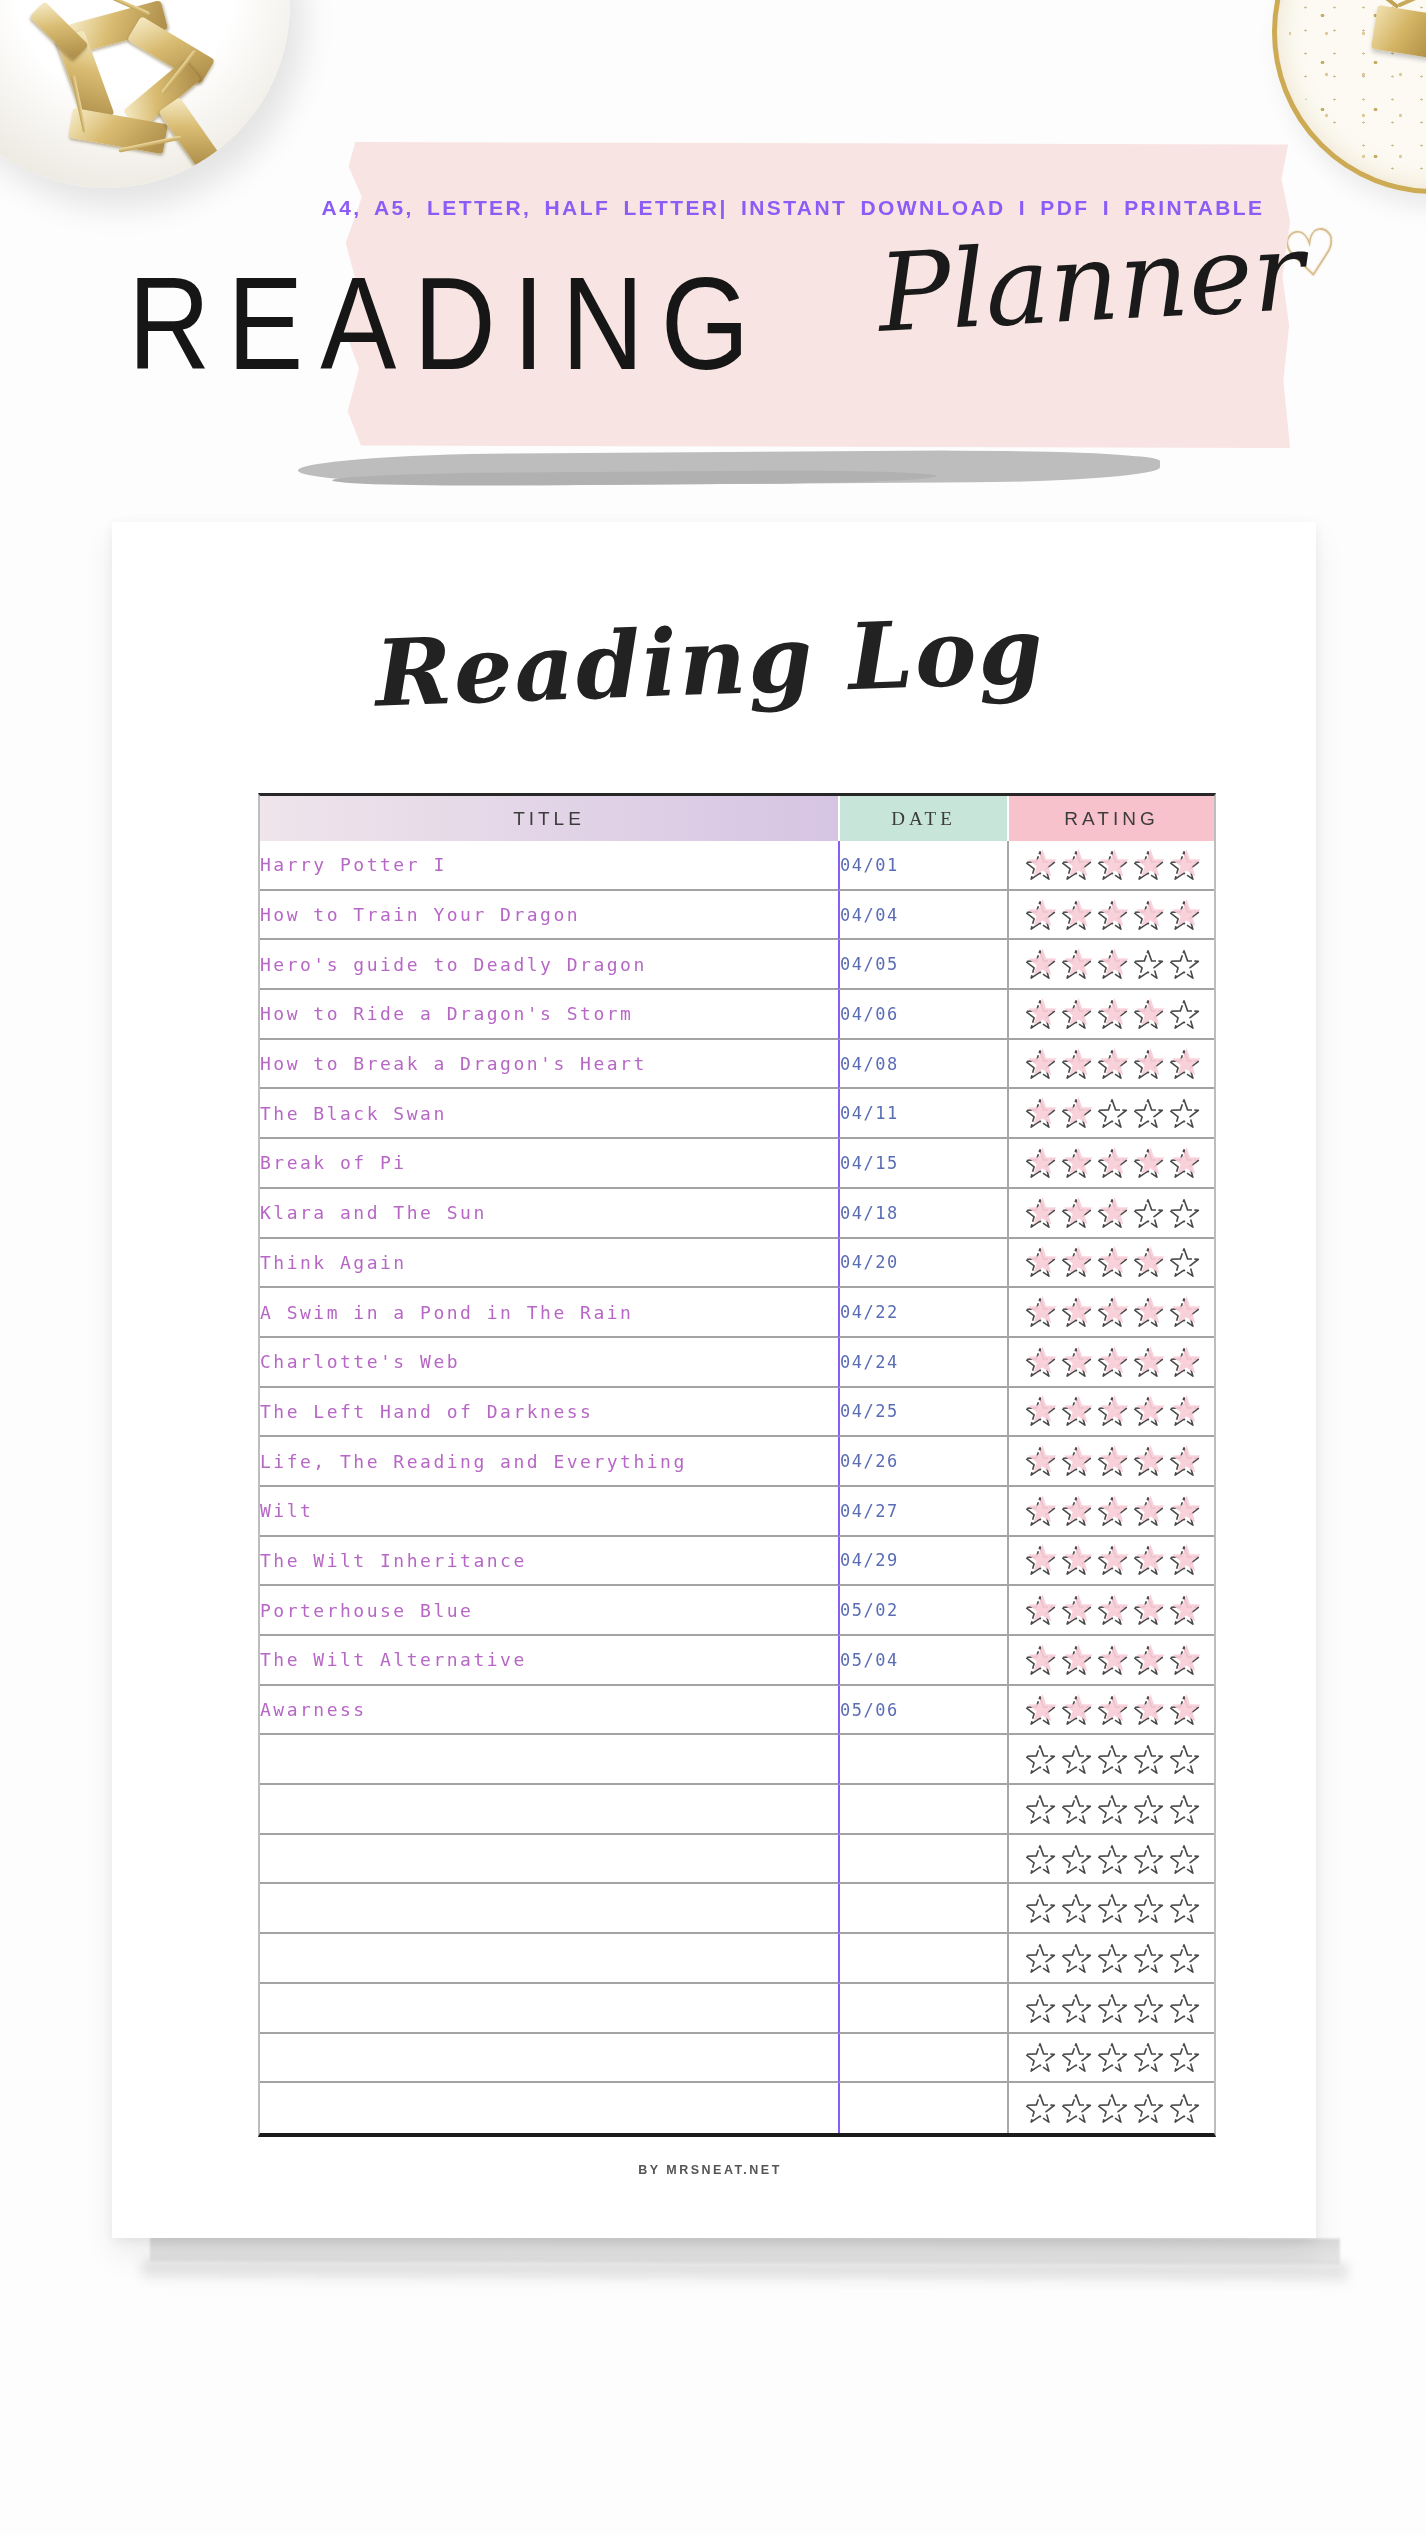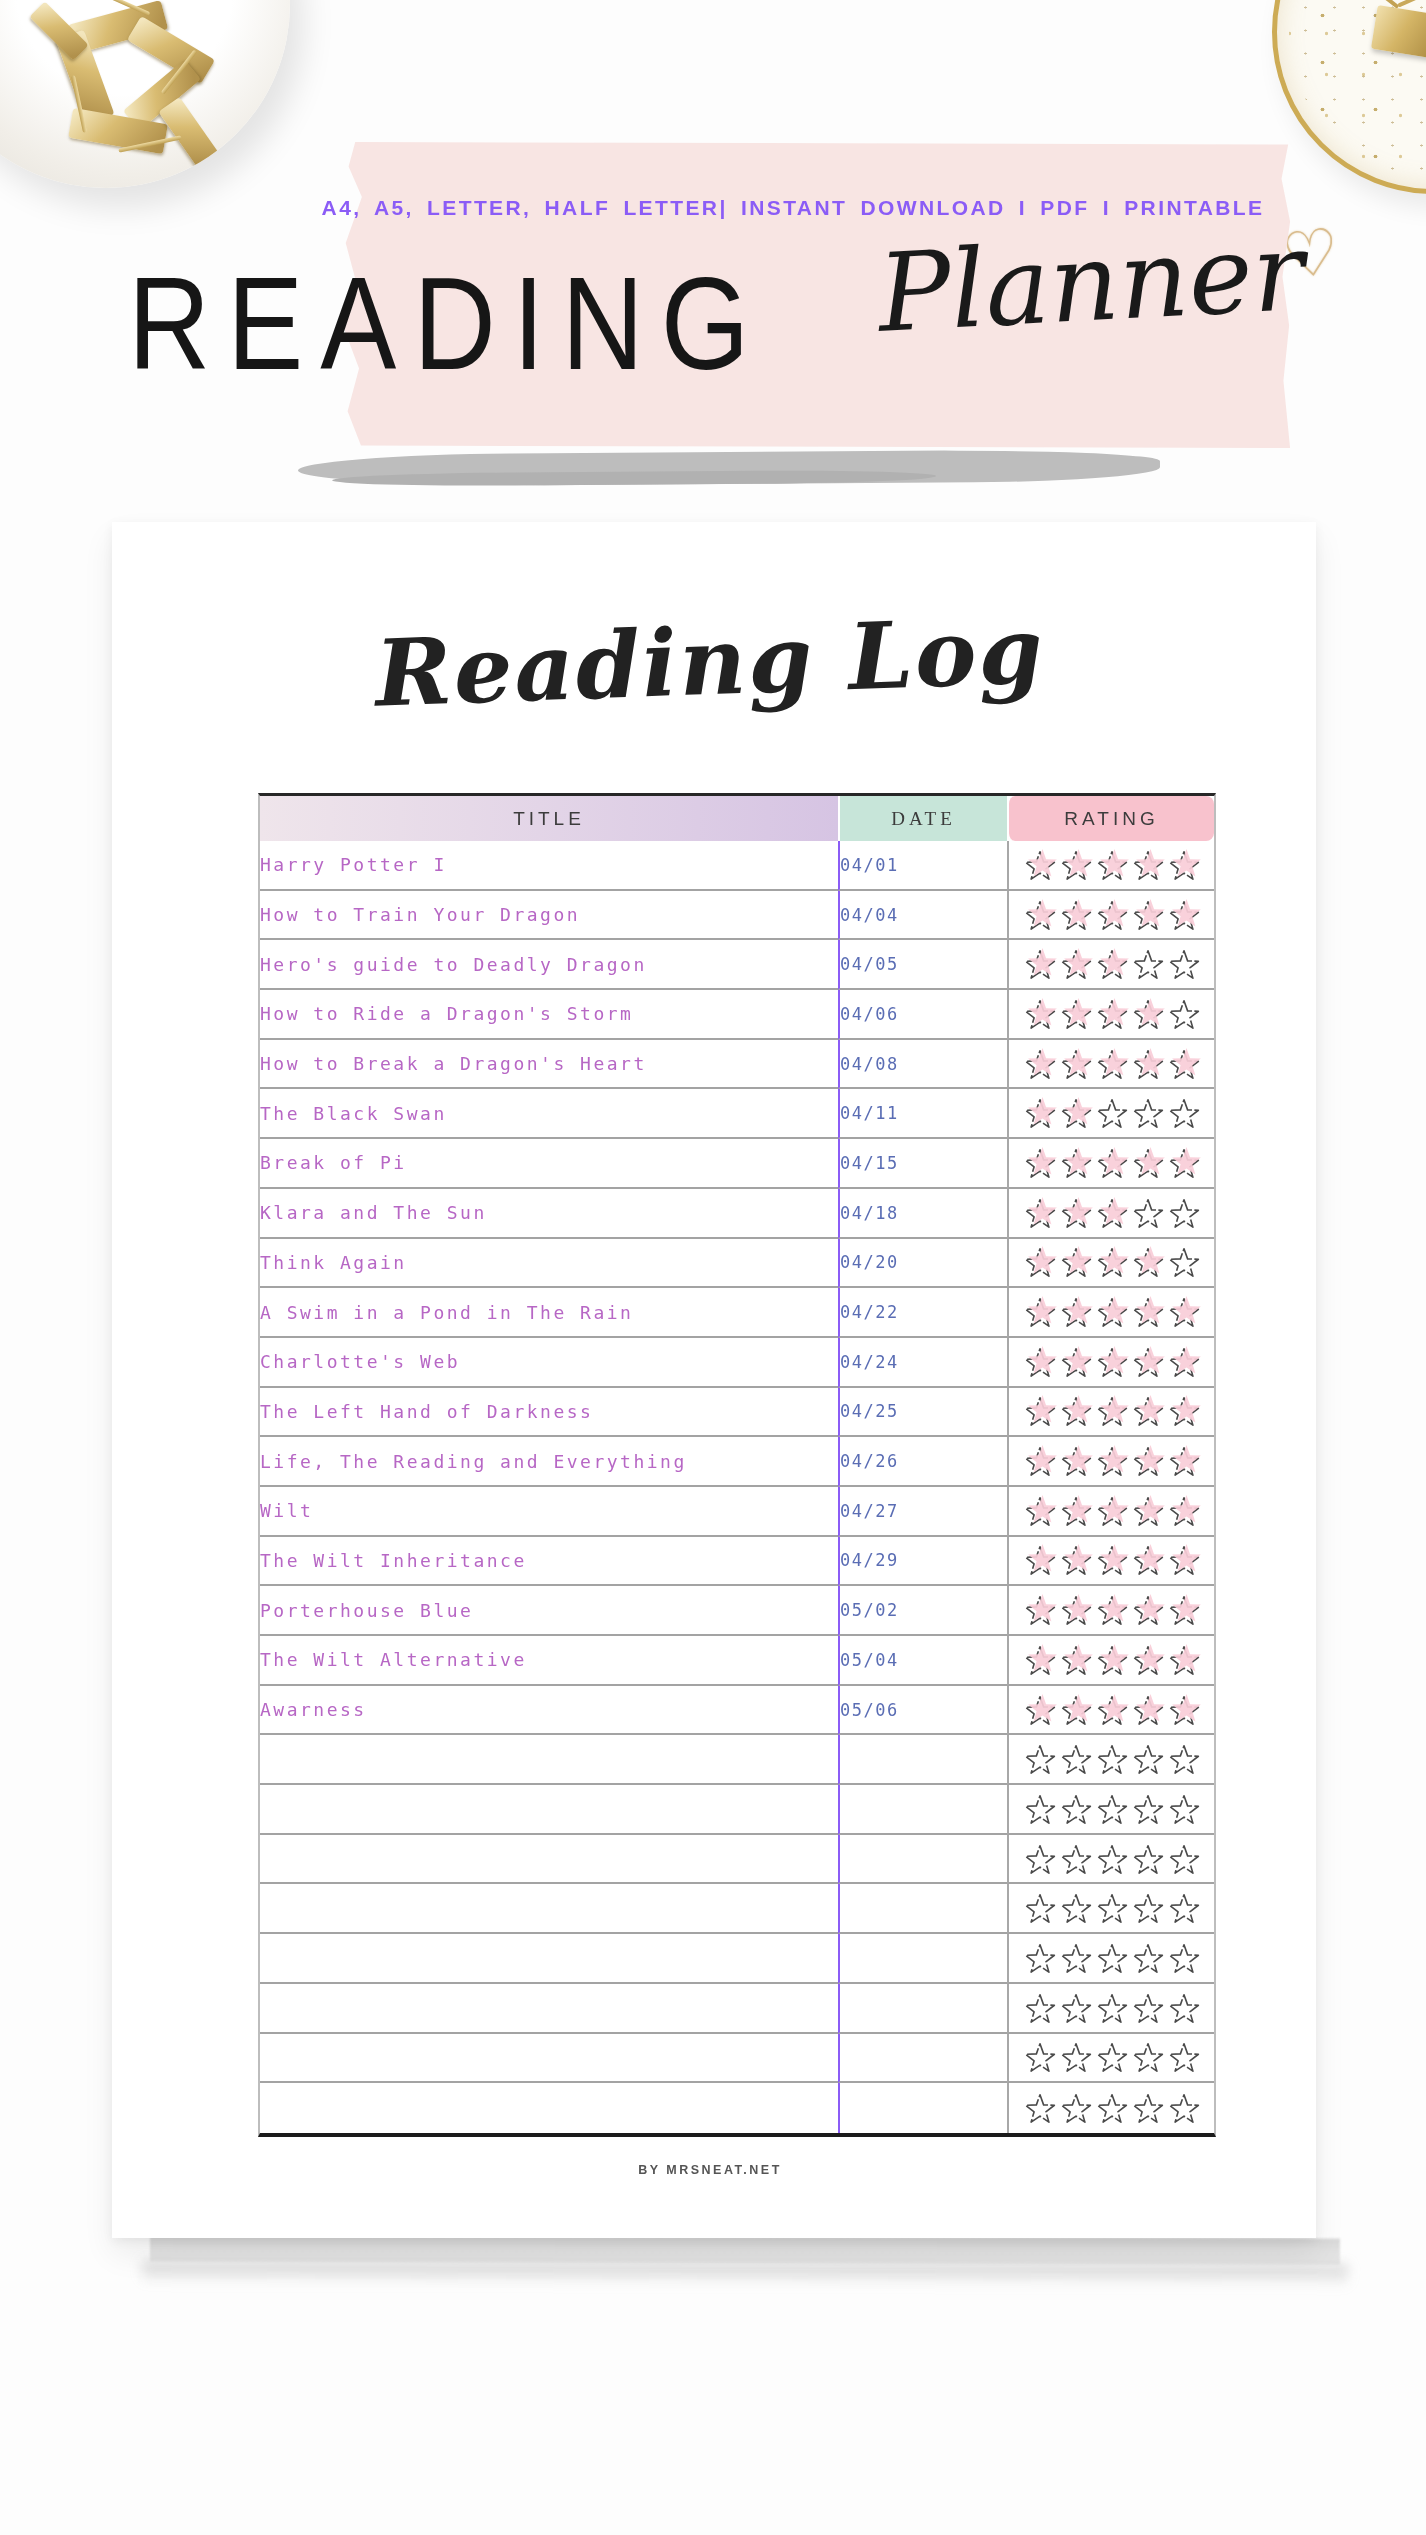"RATING" th.col-rating { border-radius: 8px -> none }
